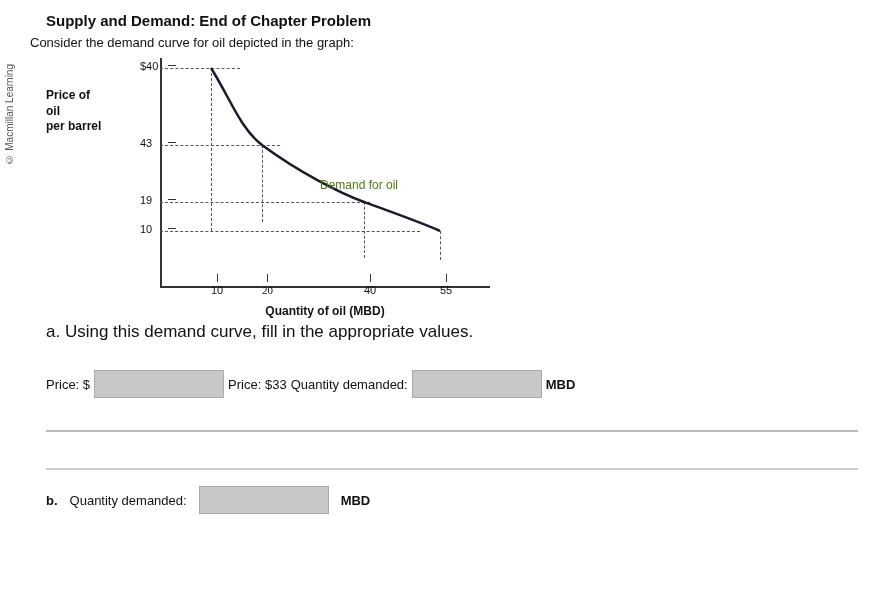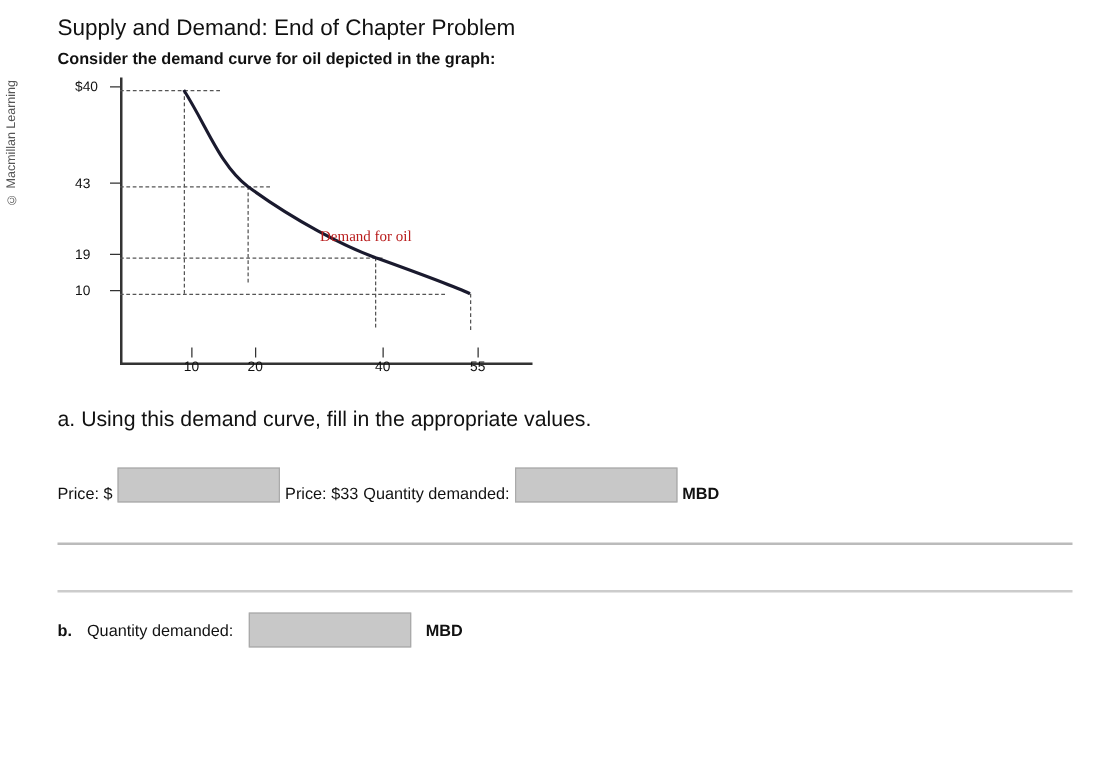"Supply and Demand: End of" .header-title { font-size: 18px -> 15px; font-weight: normal -> bold }
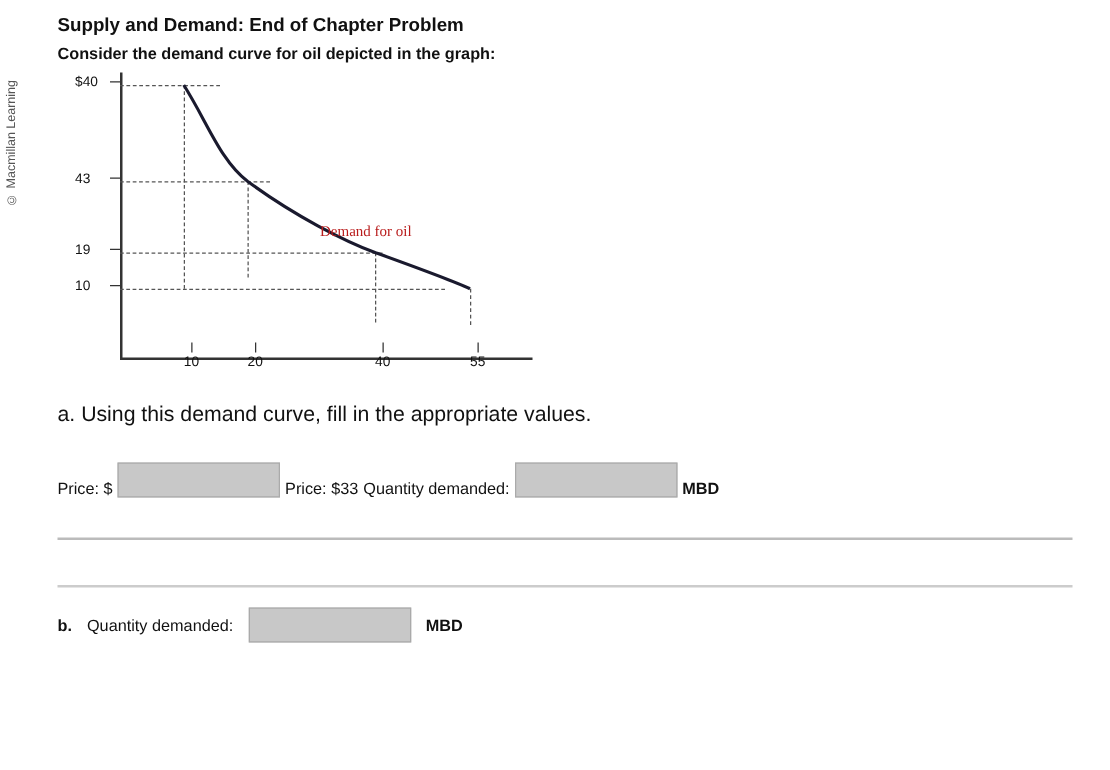"Consider the demand curve for" .intro-text { font-weight: bold -> none; margin-left: 16px -> 0 }
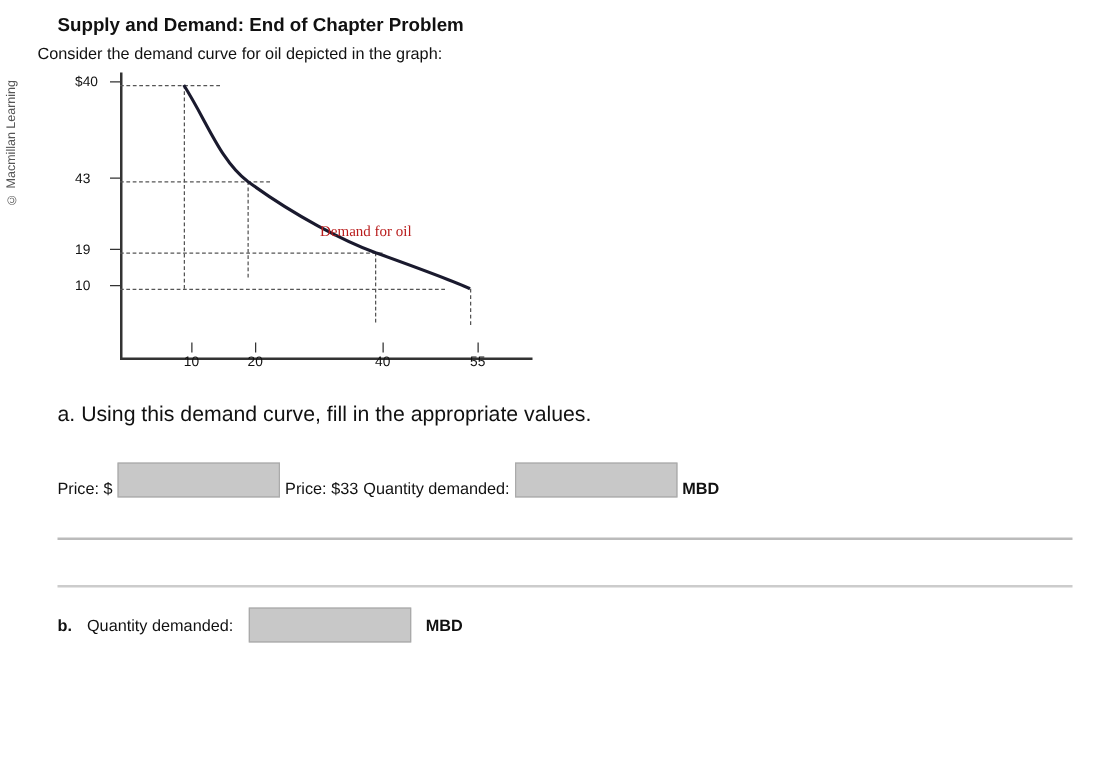"$40" .tick-y { left: 42px -> 58px }
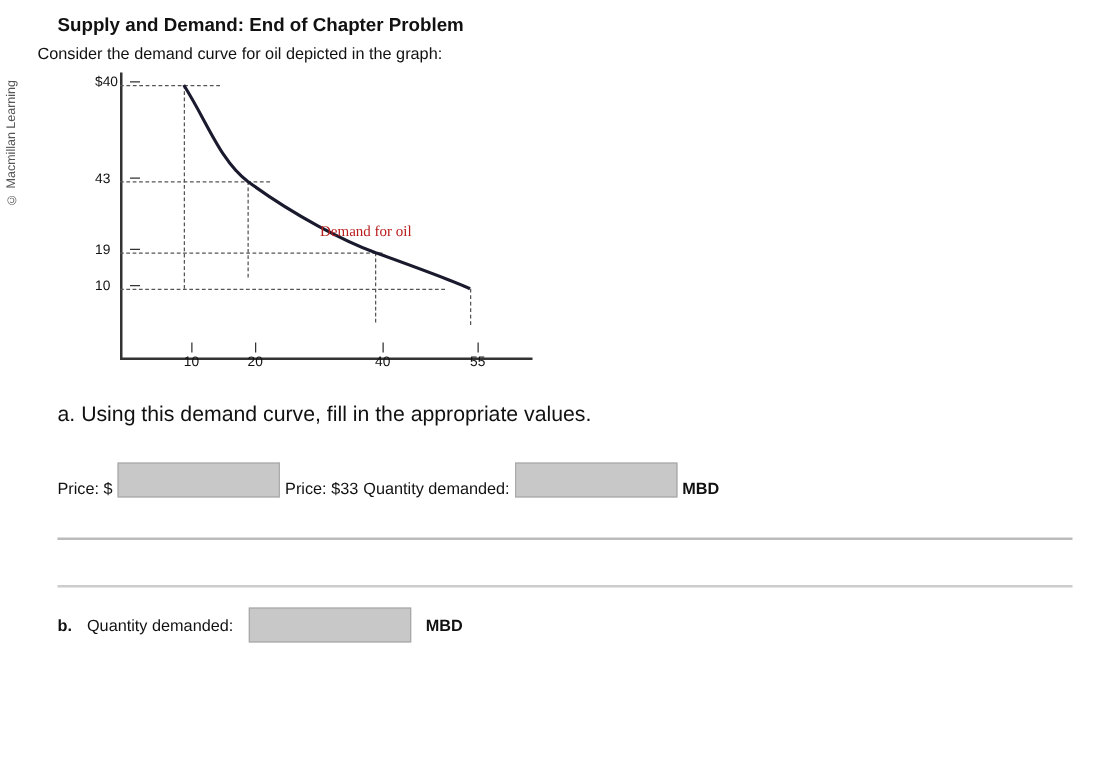"Price of oil" div.y-axis-label { html: none -> <div>Price of oil<br>per barrel</div> }
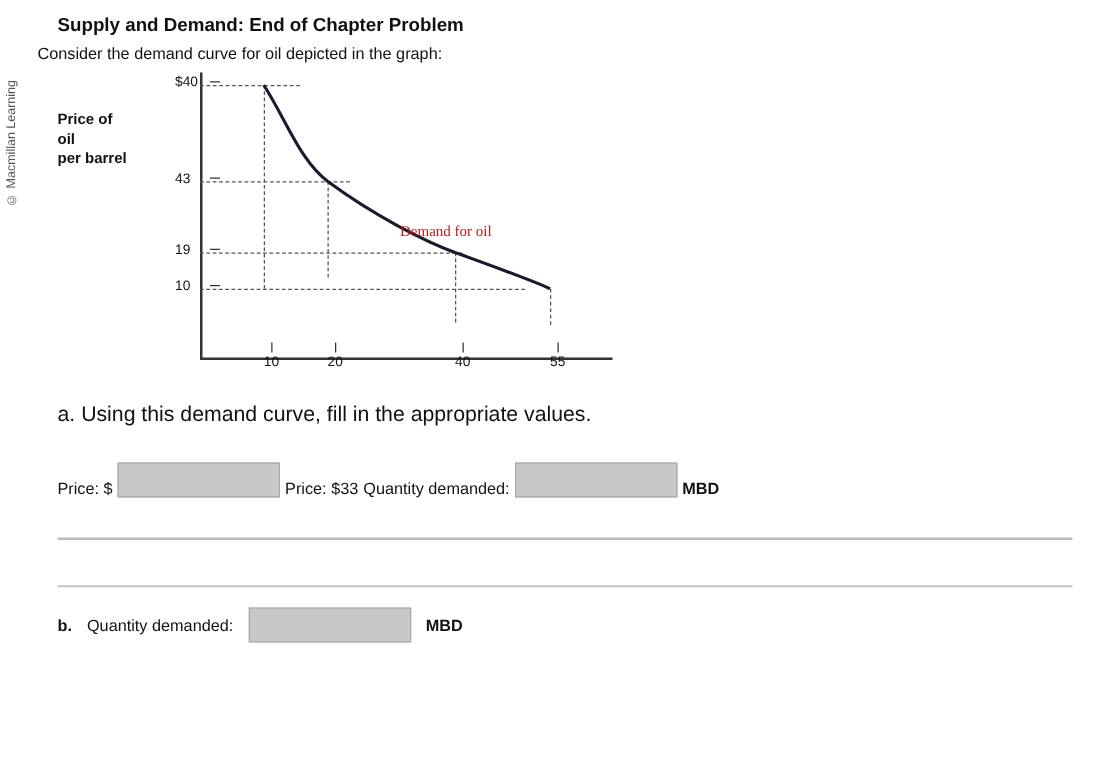"Demand for oil" .demand-label { color: #b91c1c -> #4d7c0f; font-family: Liberation Serif, serif -> none }
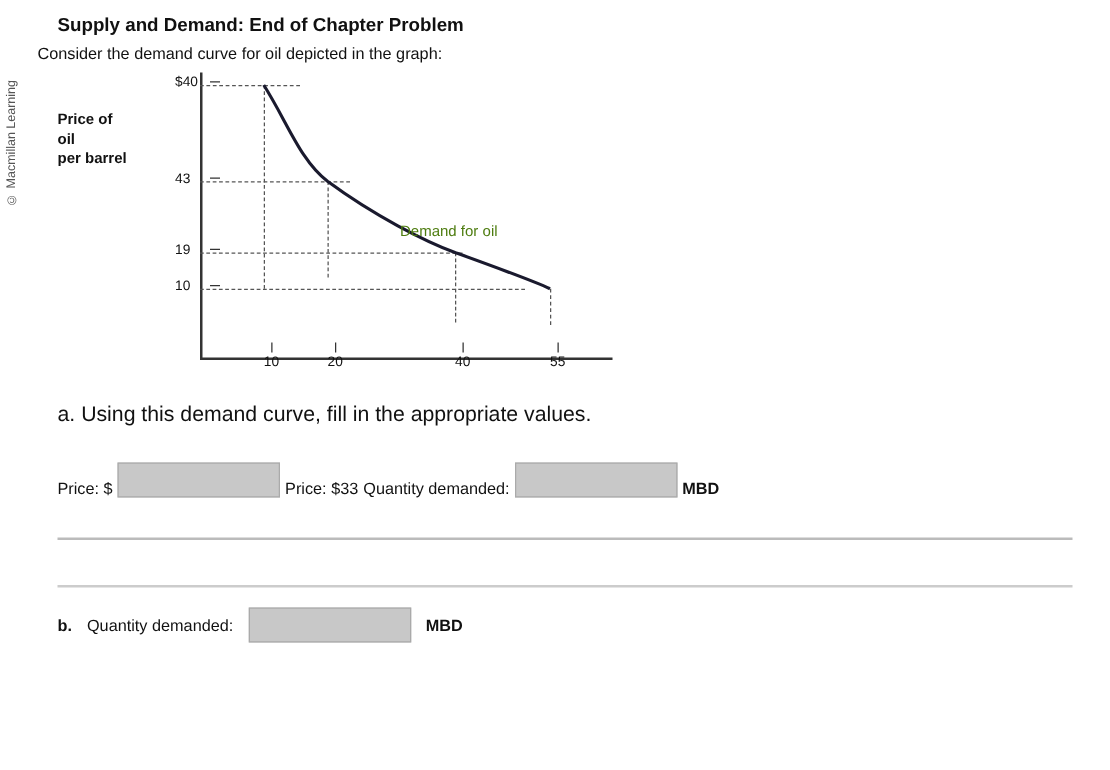"20" div.tick-x { font-family: none -> Liberation Serif, serif }
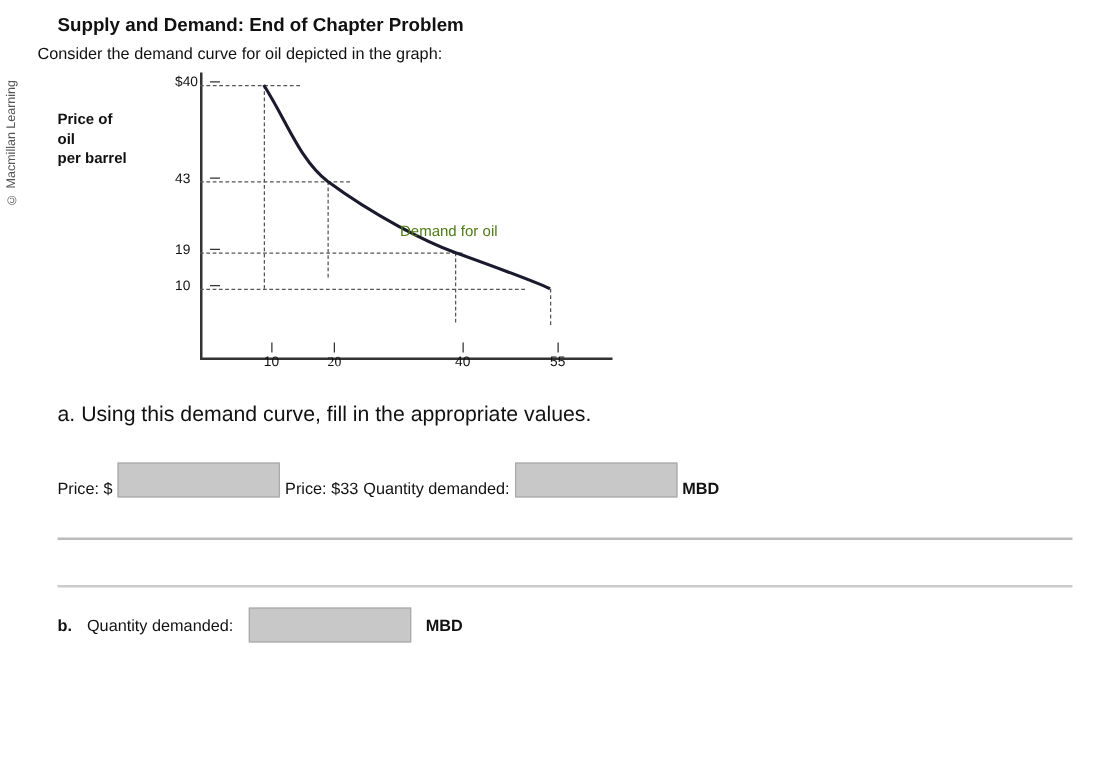"Quantity of oil (MBD)" div.x-axis-title { html: none -> <div>Quantity of oil (MBD)</div> }
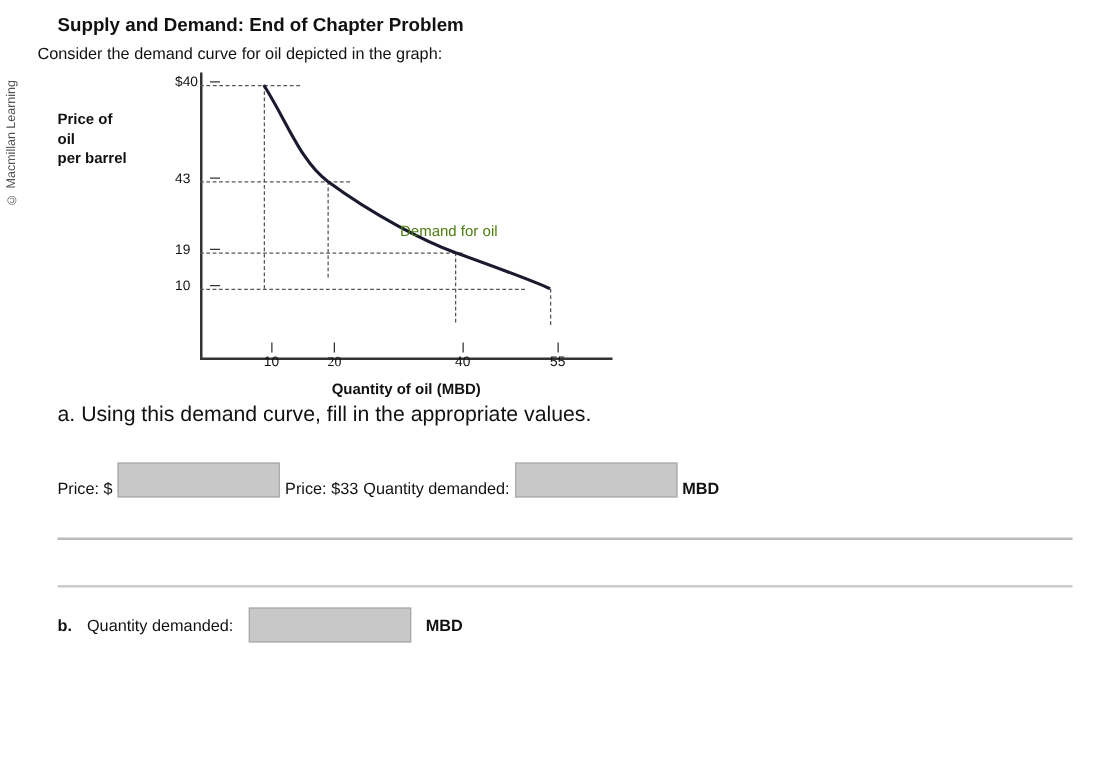"Price: $" .qa-row { align-items: flex-end -> center }
